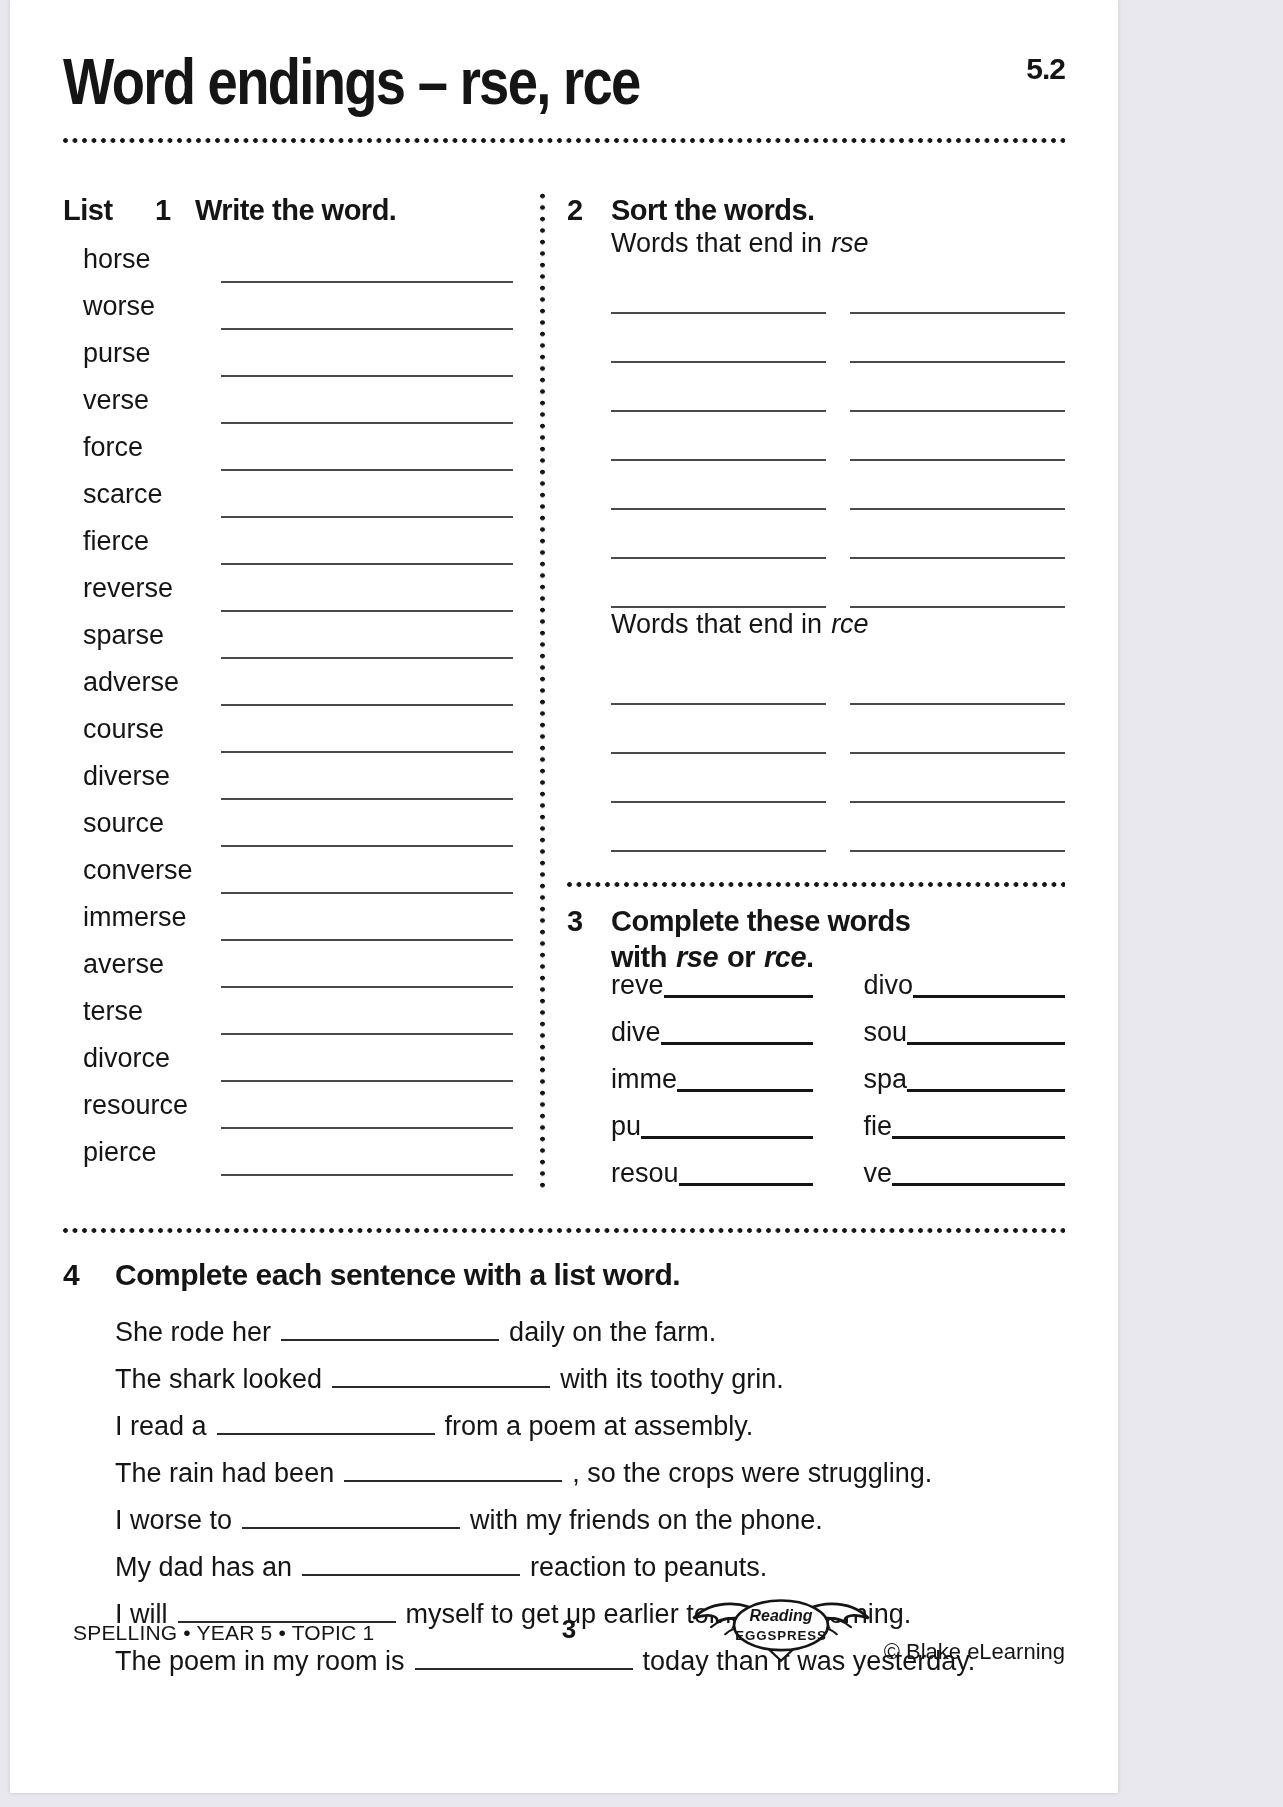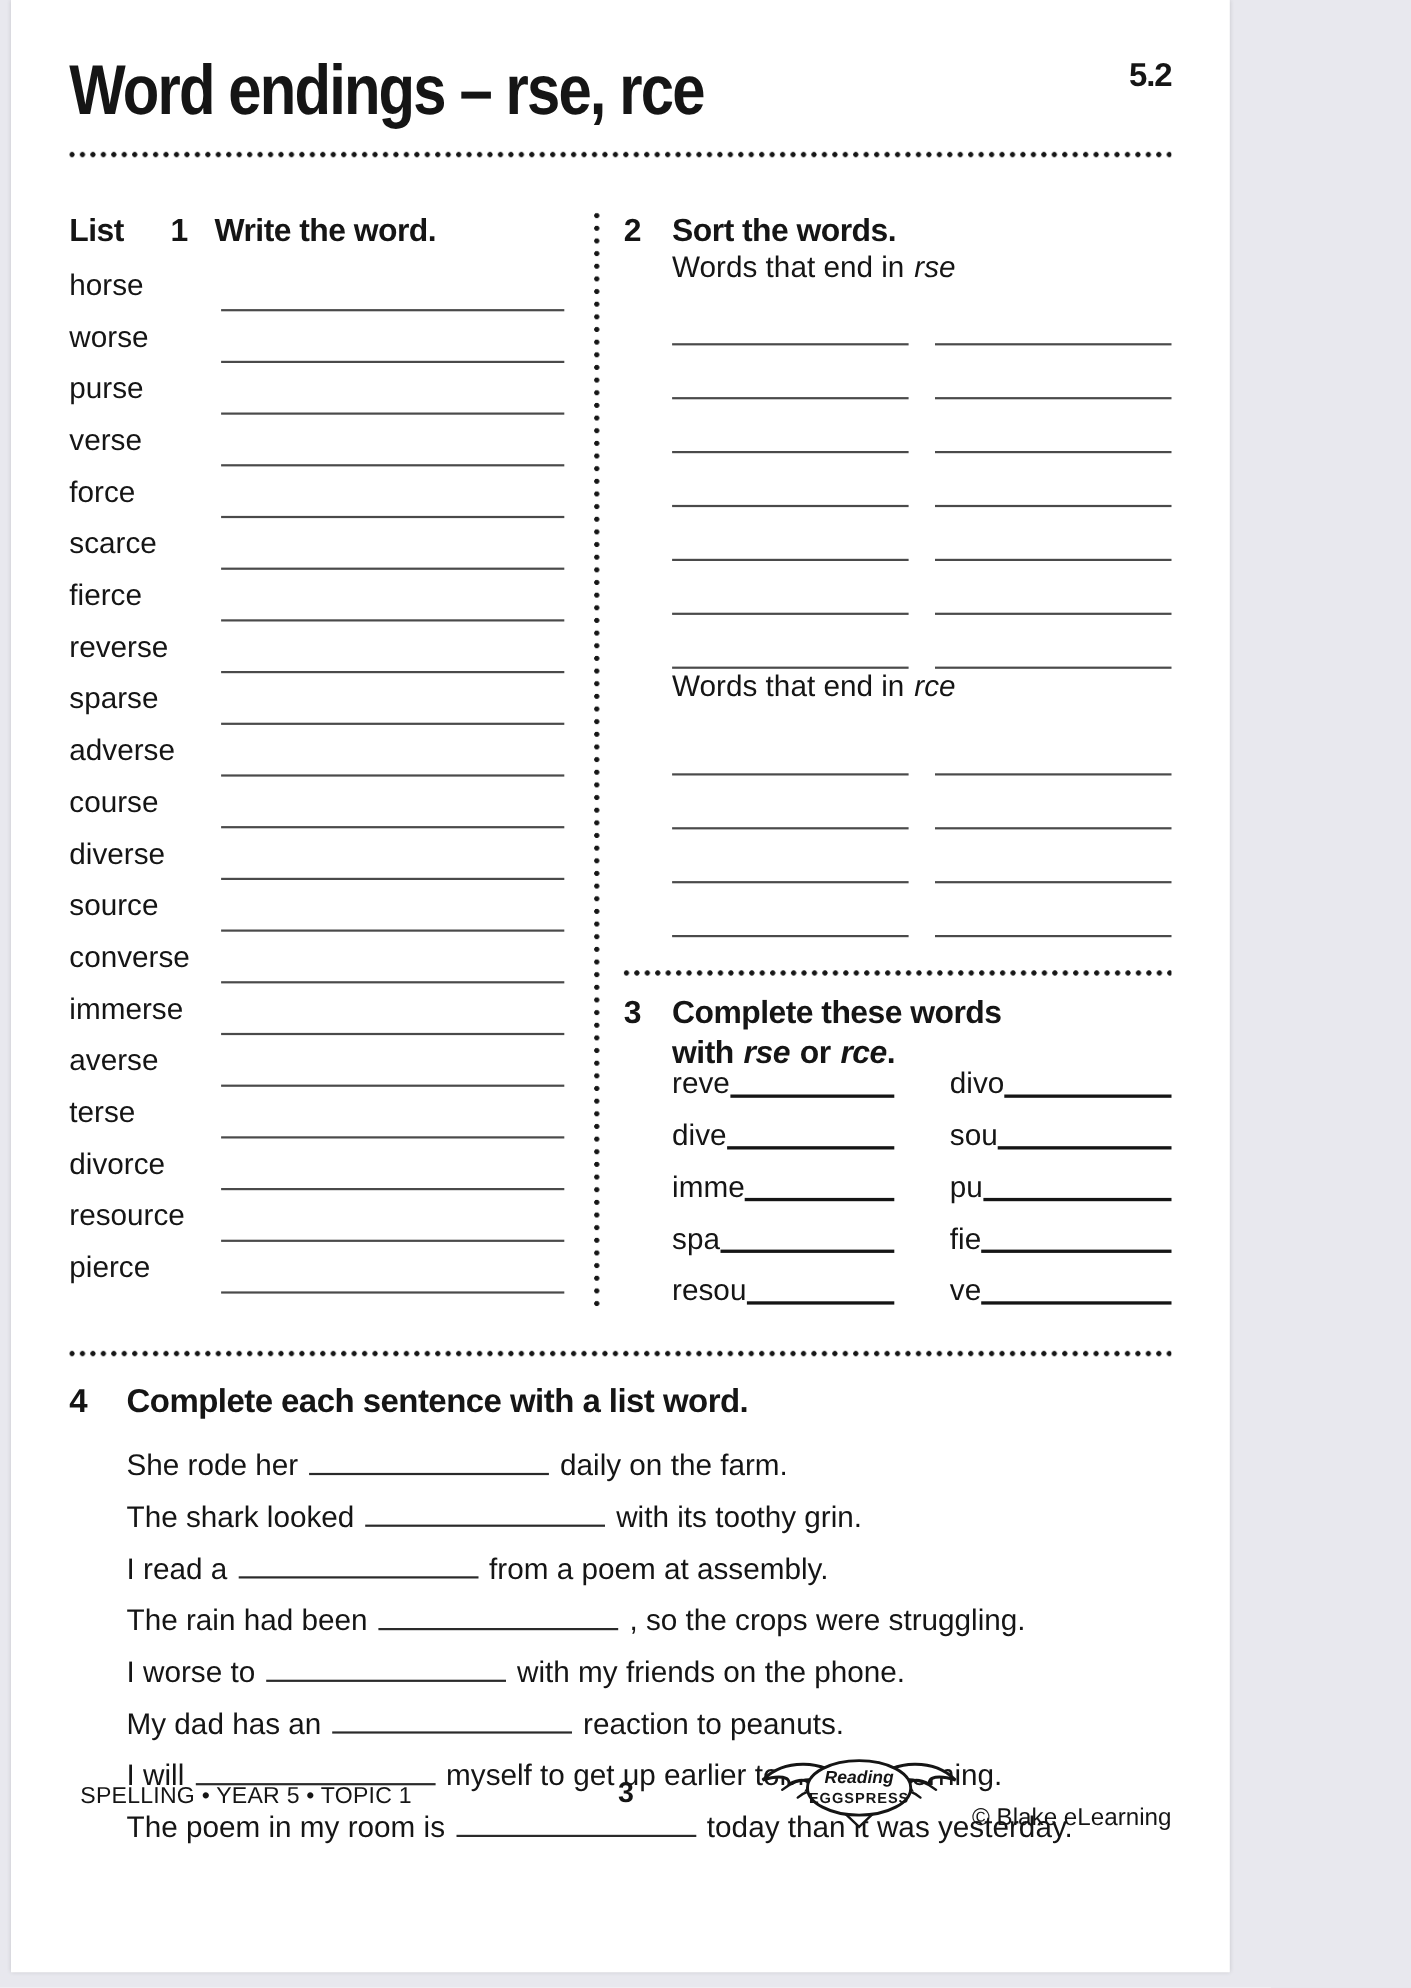"horse" .list-rows { margin-left: none -> 20px }
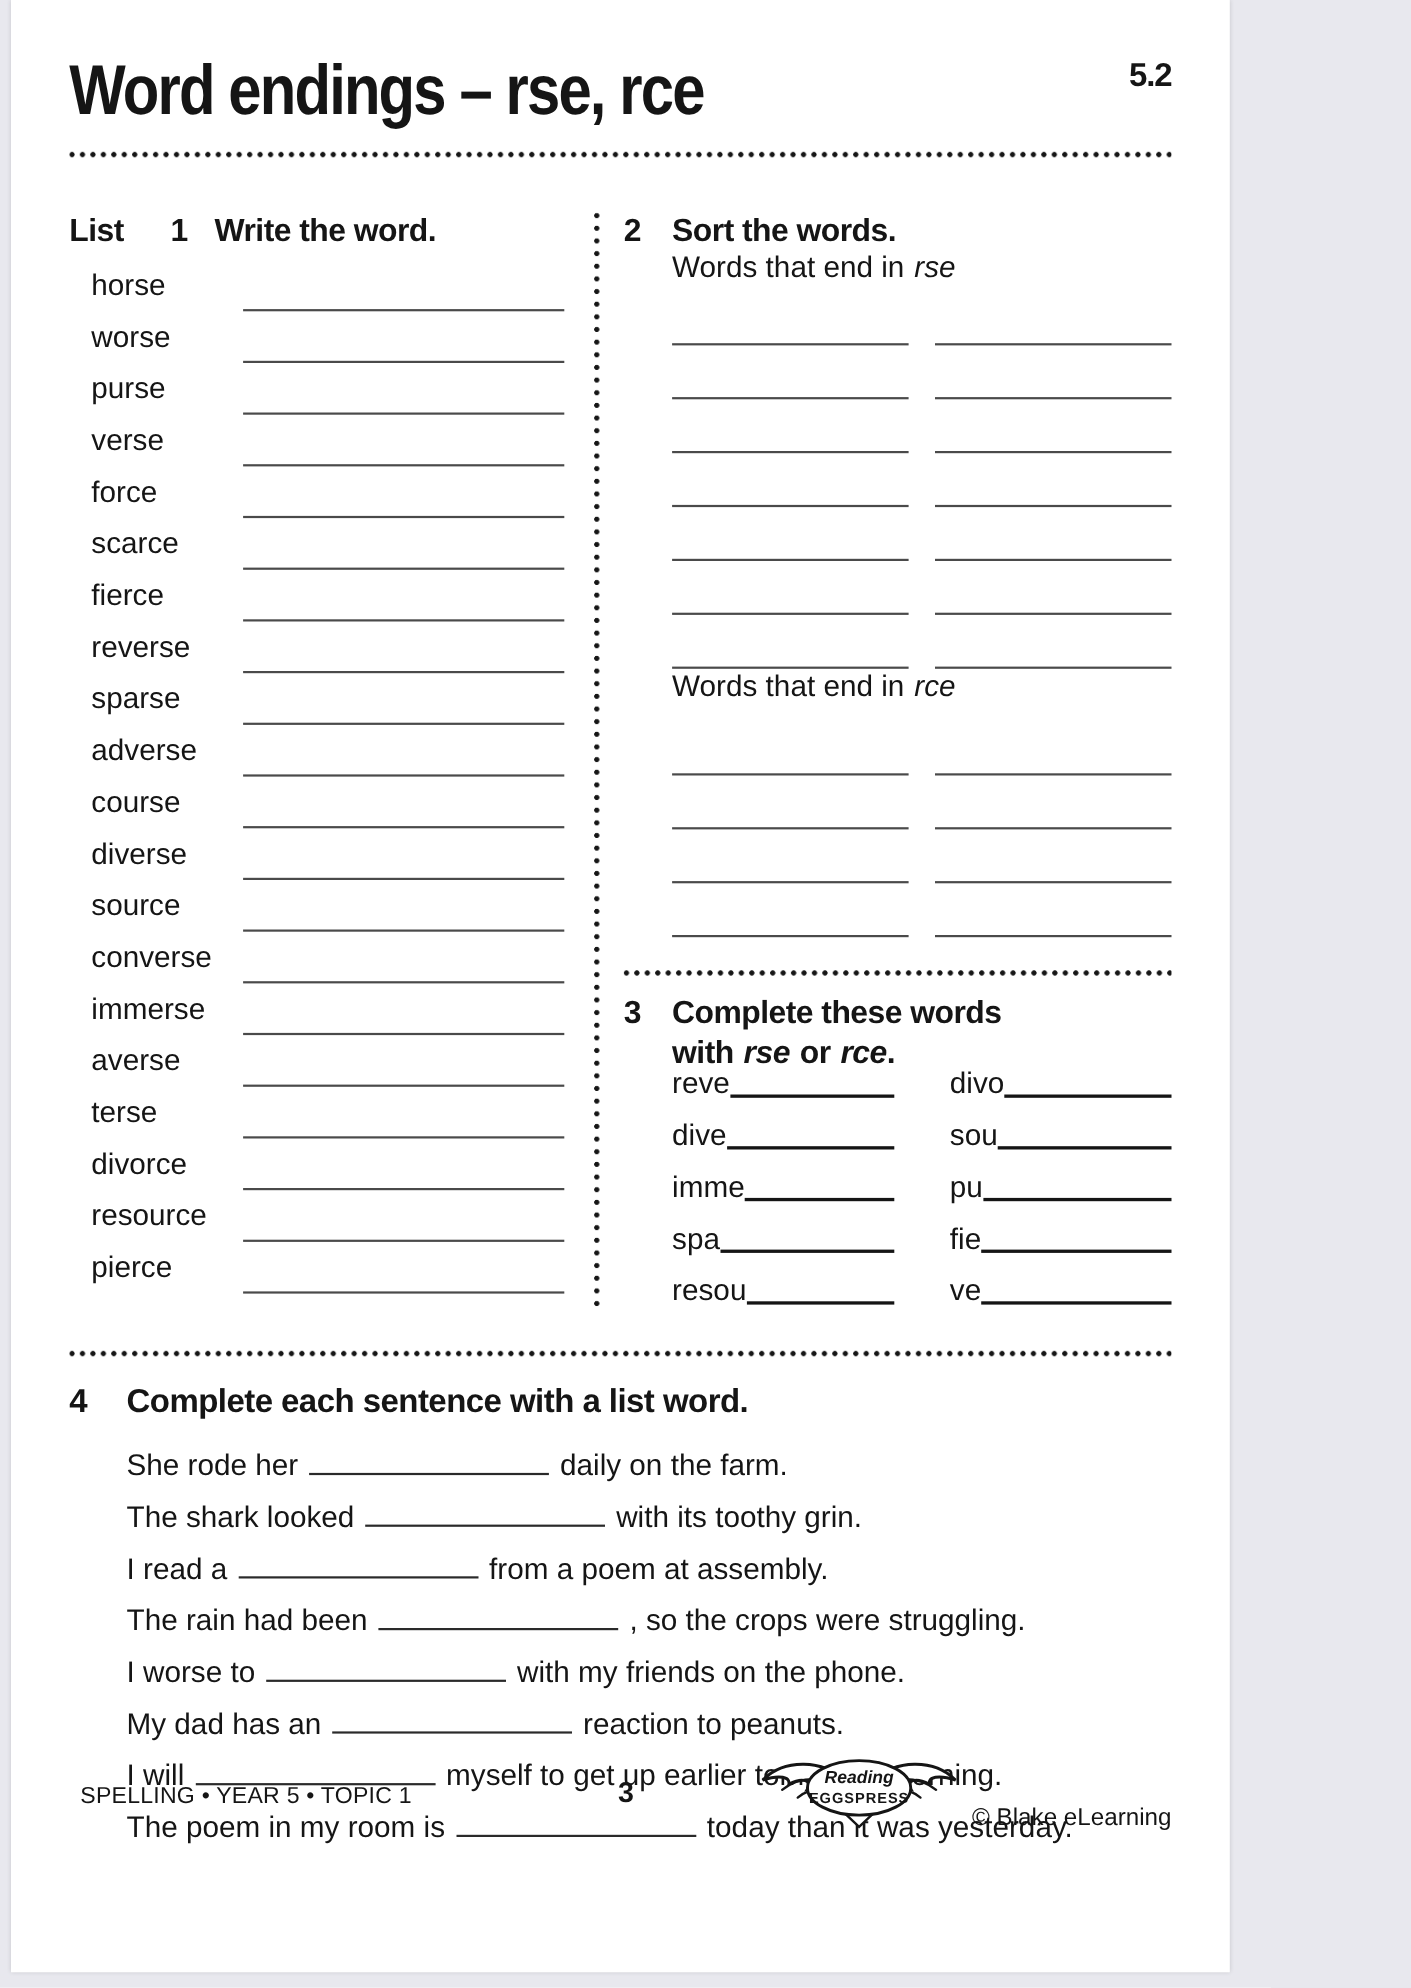"pu" div.stem-row { order: before "spa" -> after "spa" }
